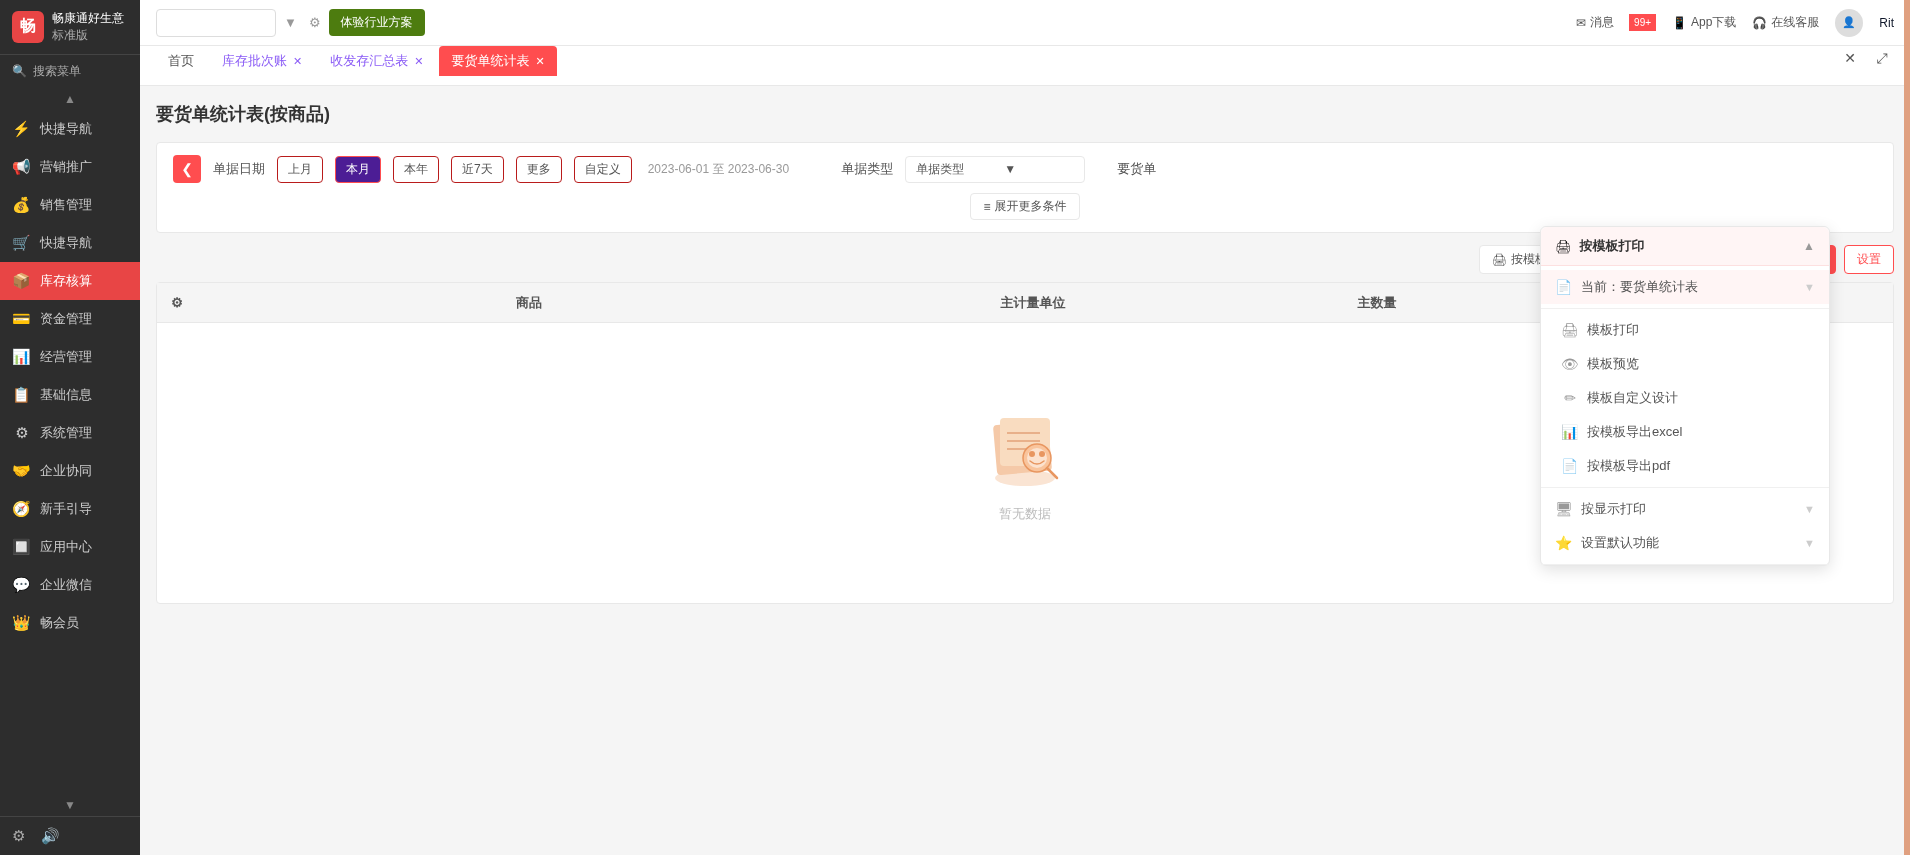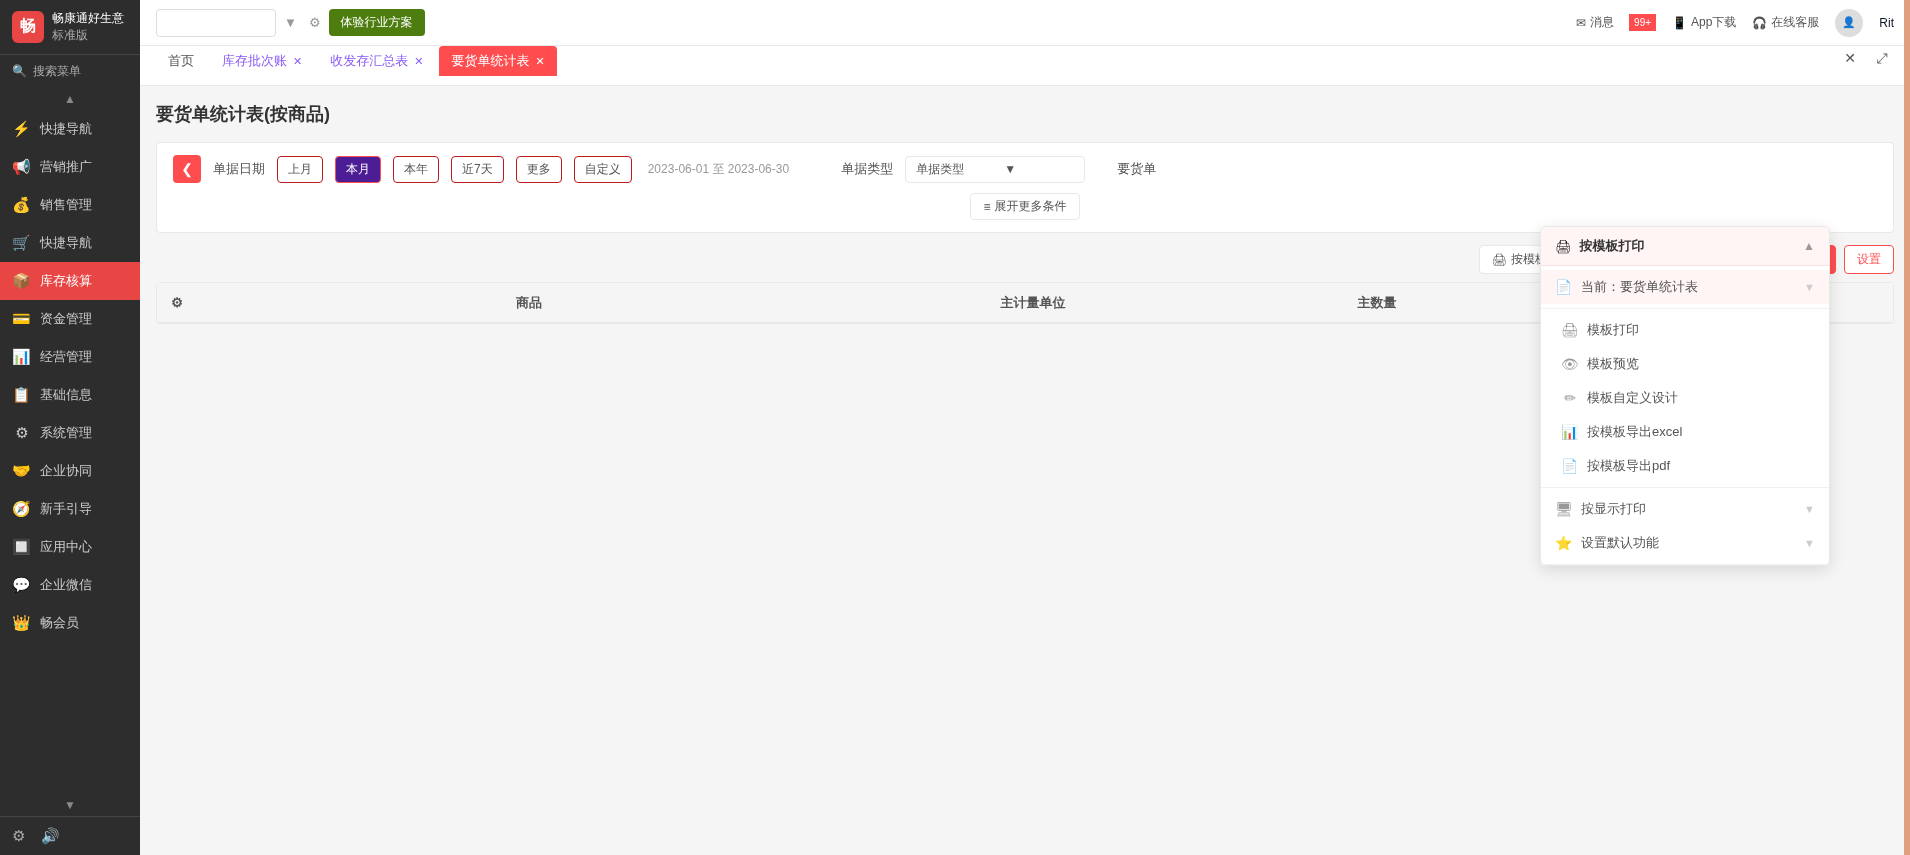"暂无数据" div.empty-state { html: none -> <div> <div> <svg> <ellipse></ellipse> <rect></rect> <rect></rect> <line></line> <line></line> <line></line> <circle></circle> <circle></circle> <line></line> <circle></circle> <circle></circle> <path></path> </svg> </div> <span>暂无数据</span> </div> }
